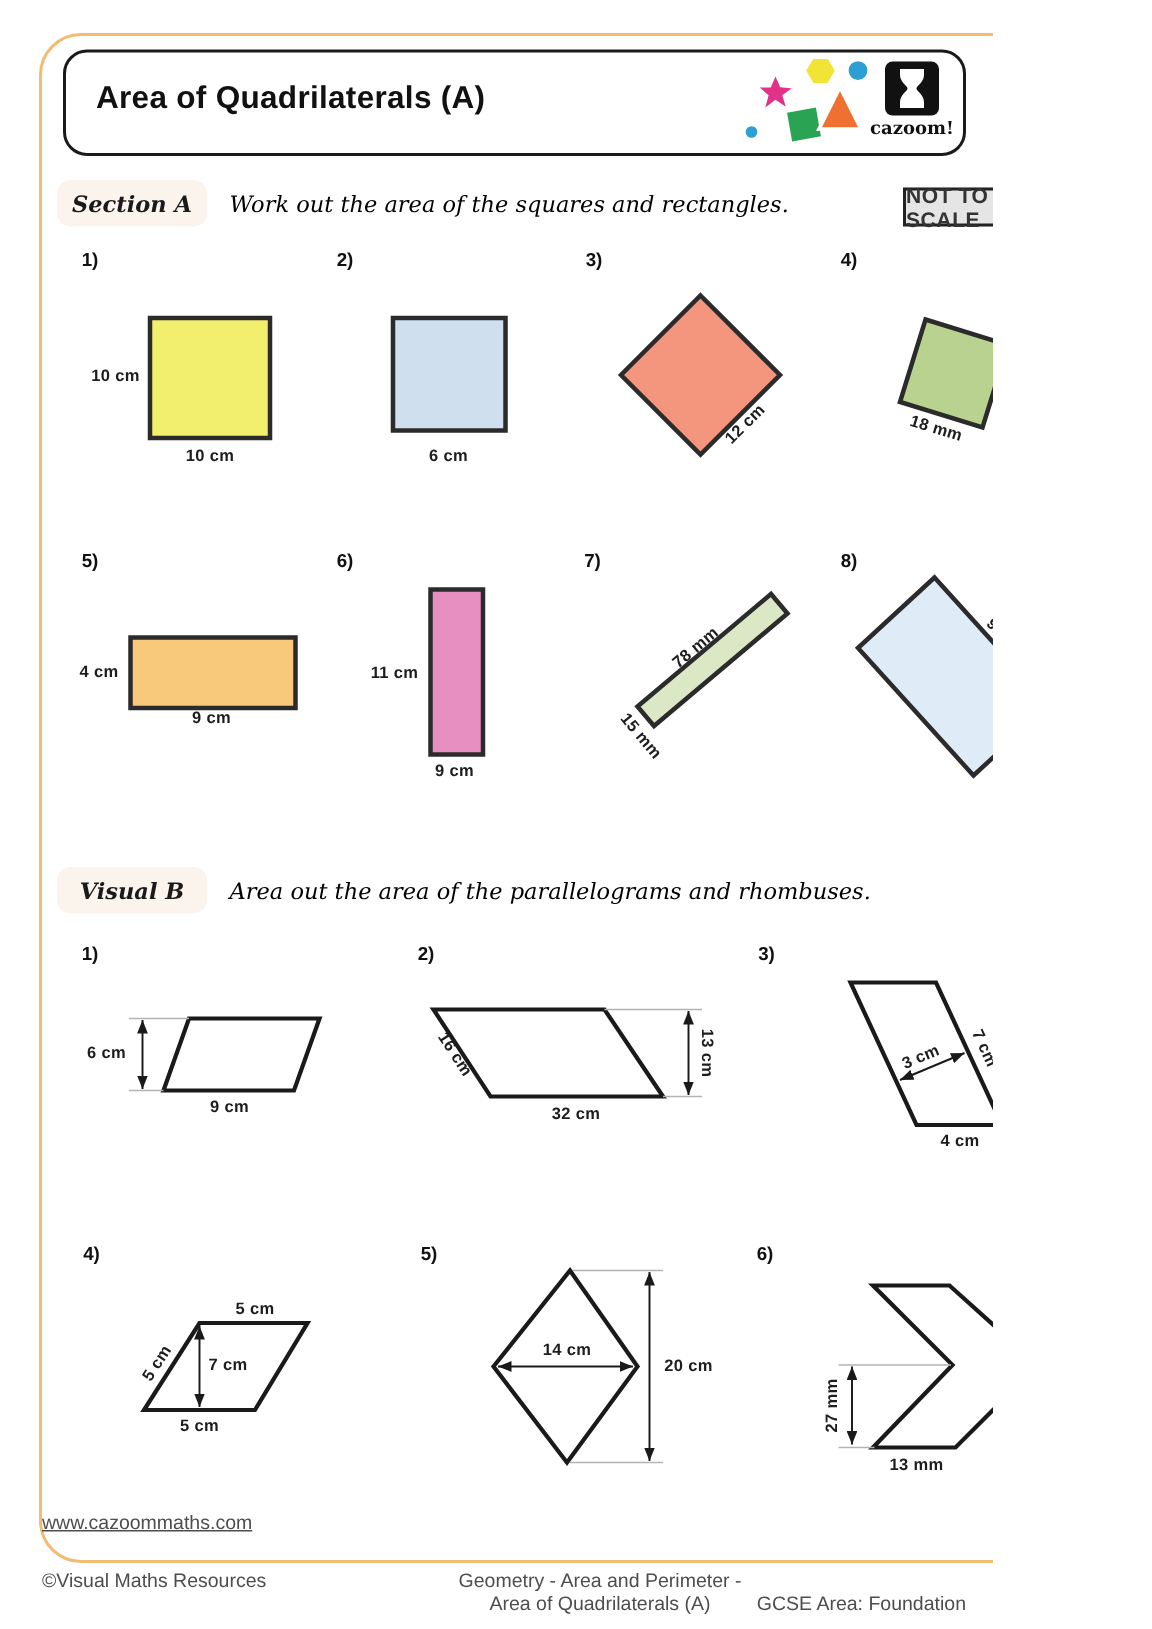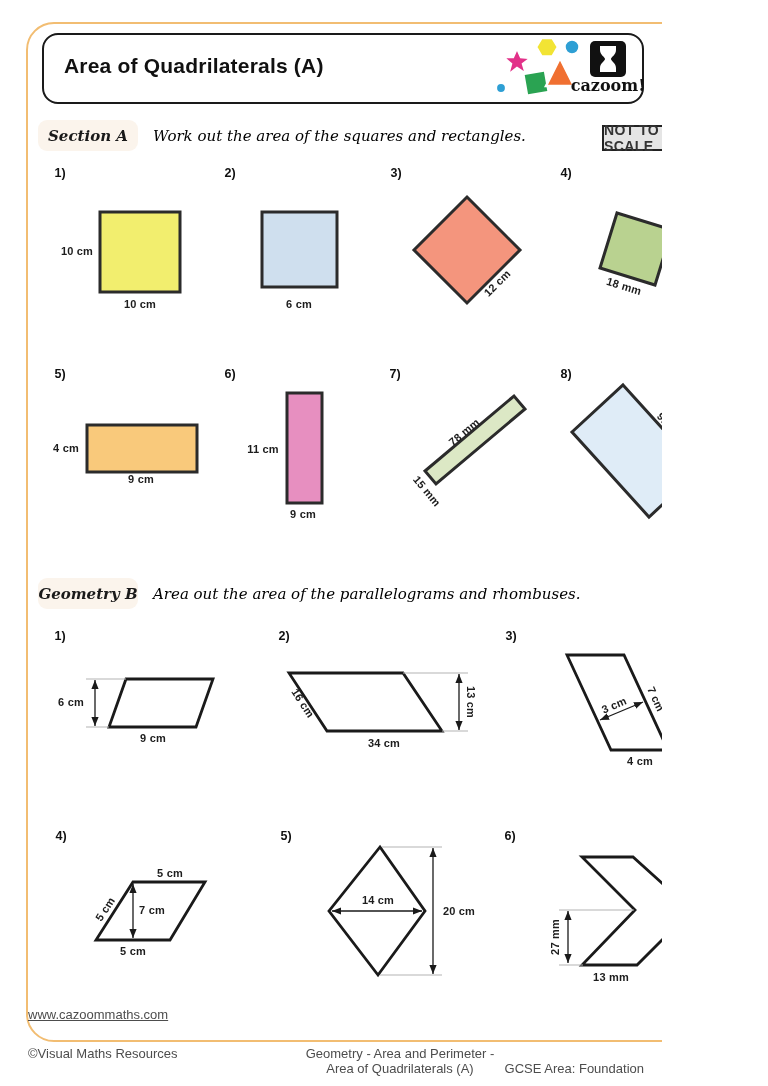"cazoom!" #brand { font-size: 16px -> 12px }
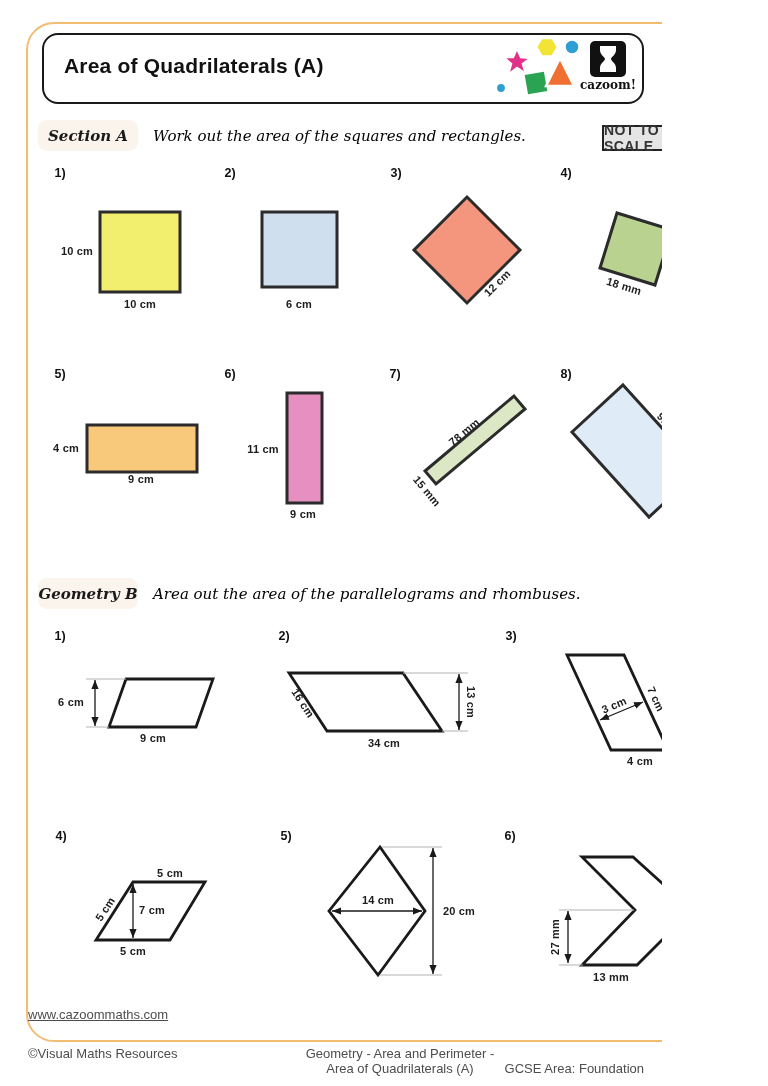"Geometry B" div.seclabel { text: Geometry -> Visual }
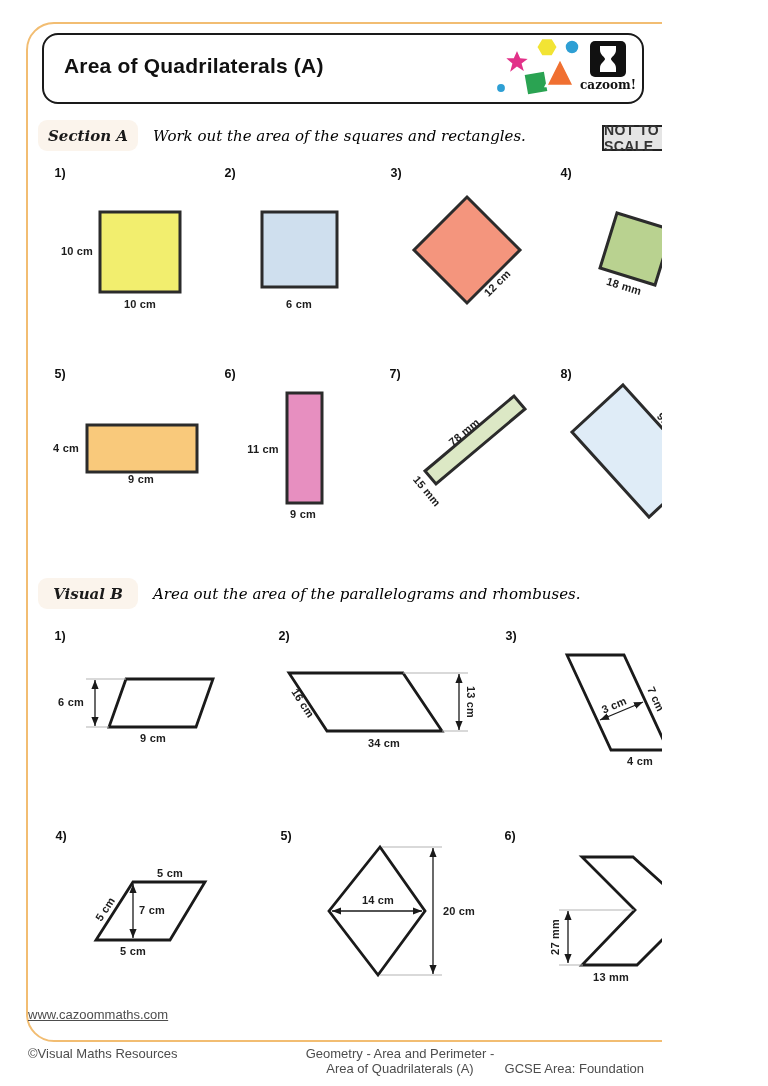"34 cm" span.lbl { text: 34 -> 32 }
